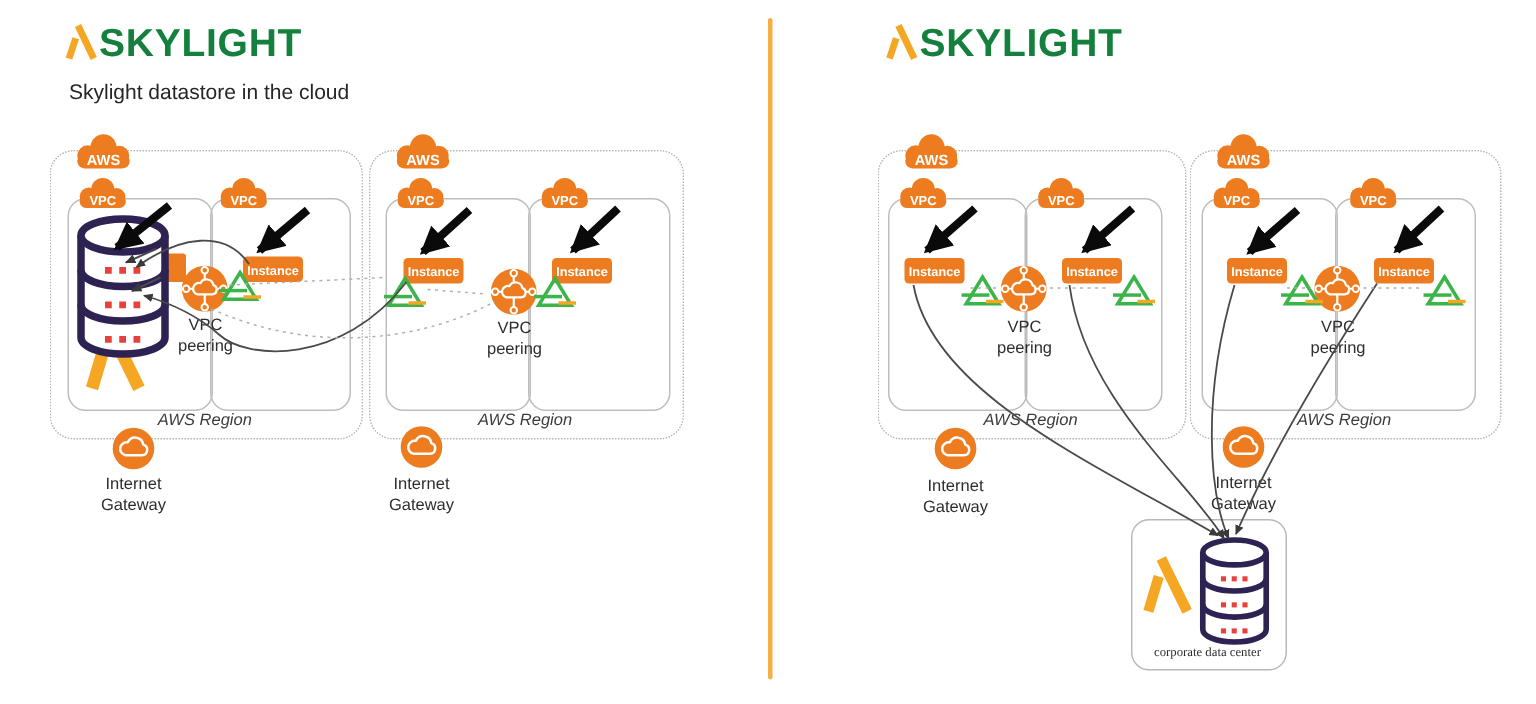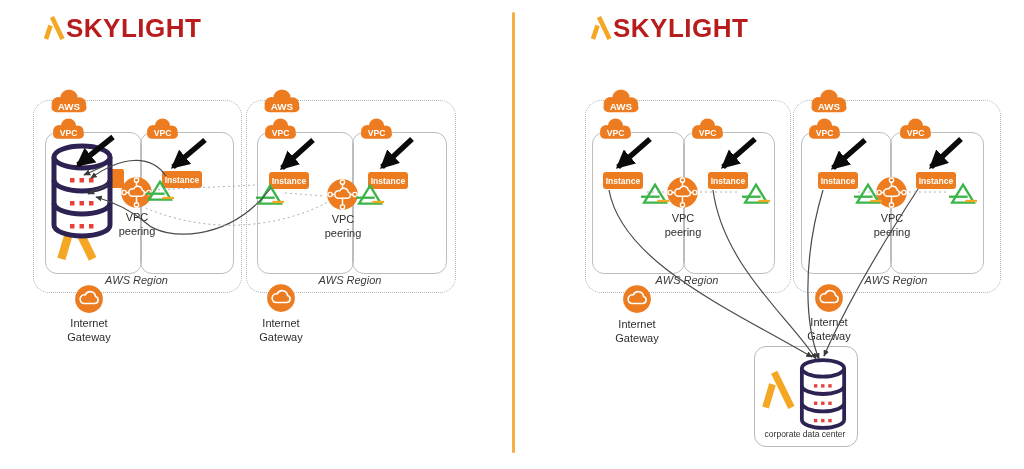"SKYLIGHT" .logo-text { color: #b91c1c -> #15803d }
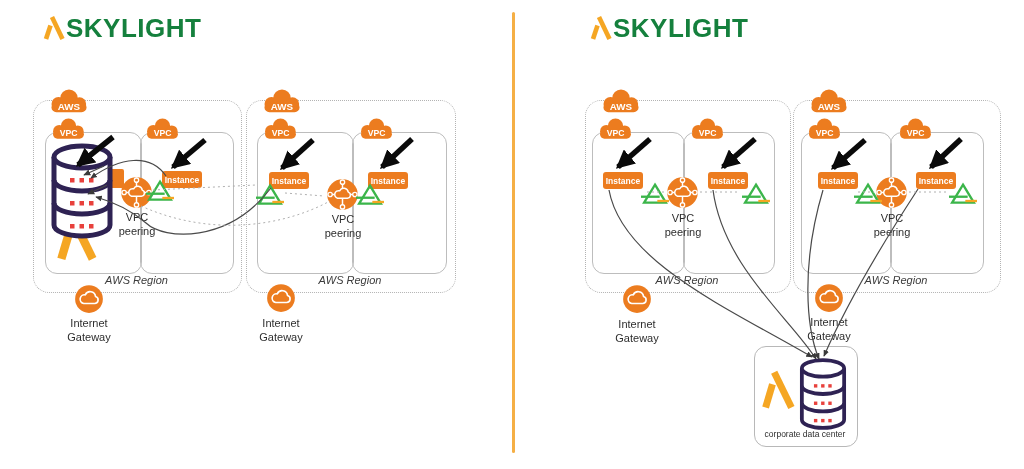"Skylight datastore in the cloud" div.subtitle { html: none -> <div>Skylight datastore in the cloud</div> }
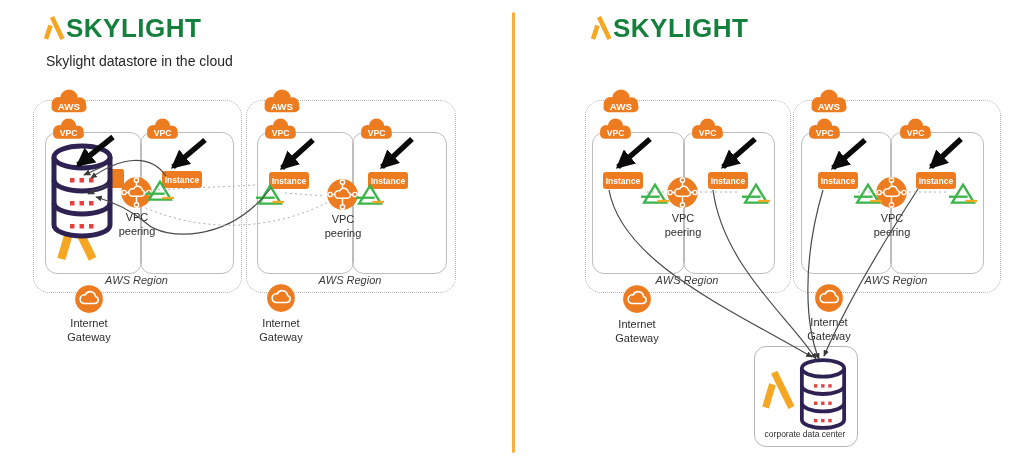"corporate data center" .dc-lbl { font-family: none -> Liberation Serif, serif }
